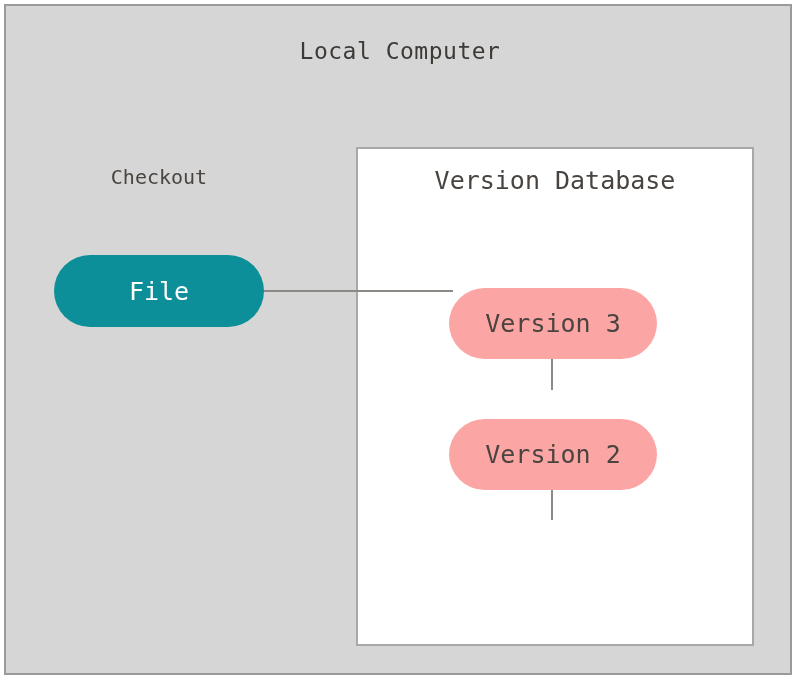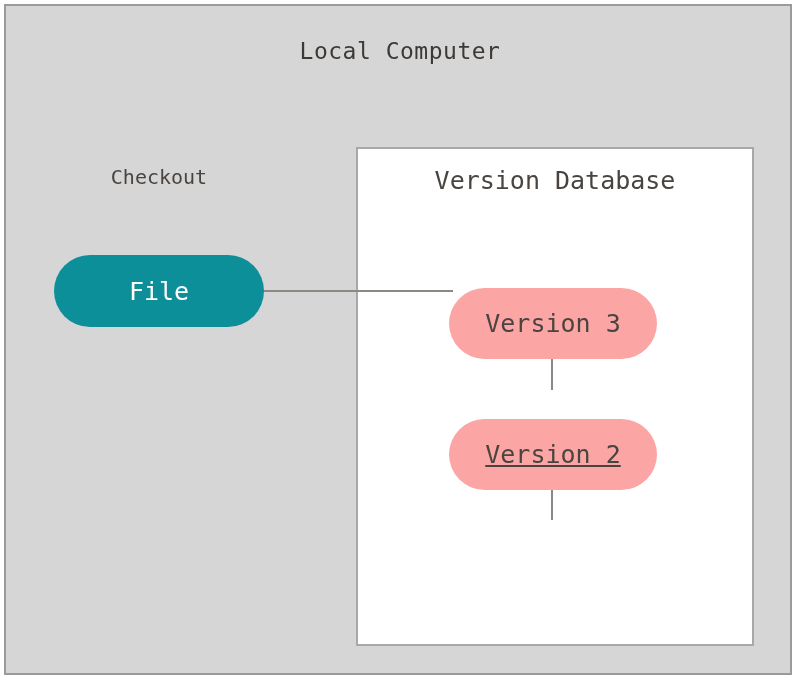"Version 2" .node-v2 { text-decoration: underline -> none }
